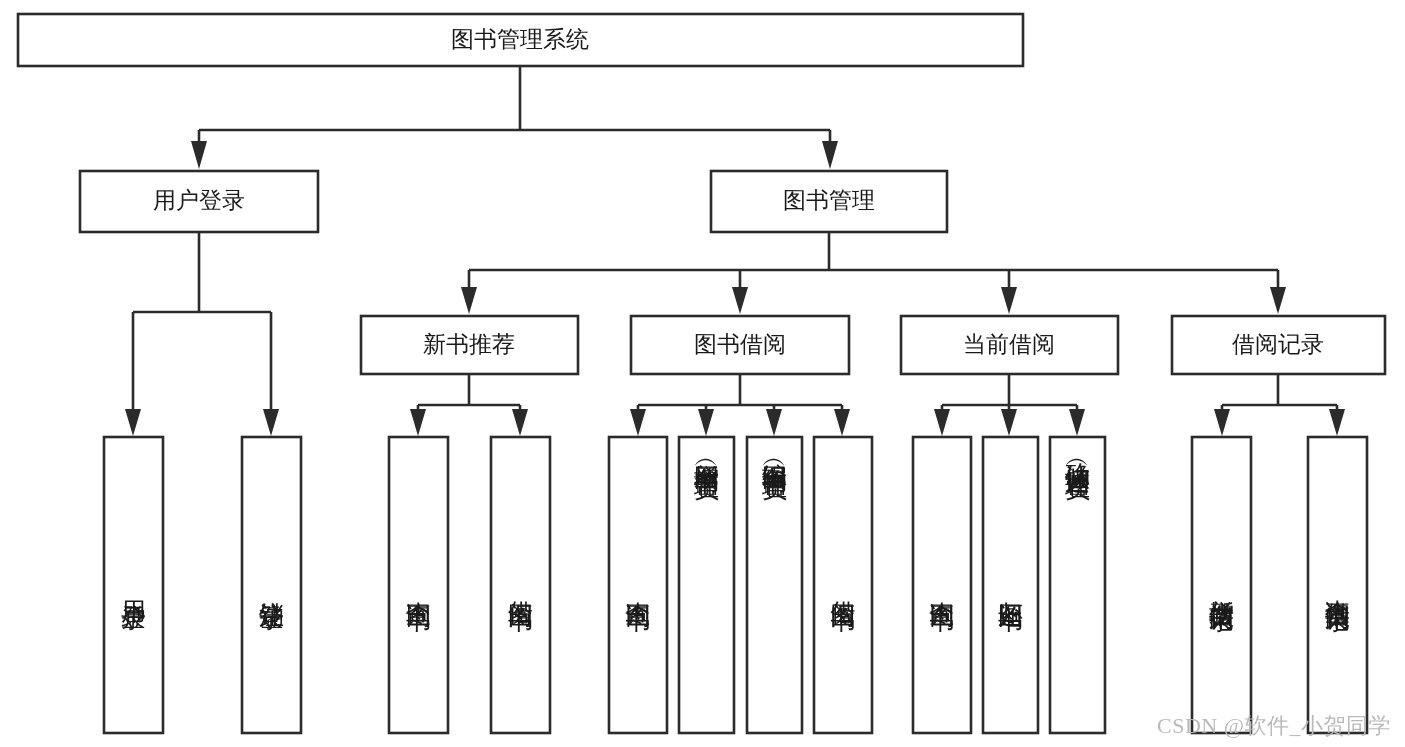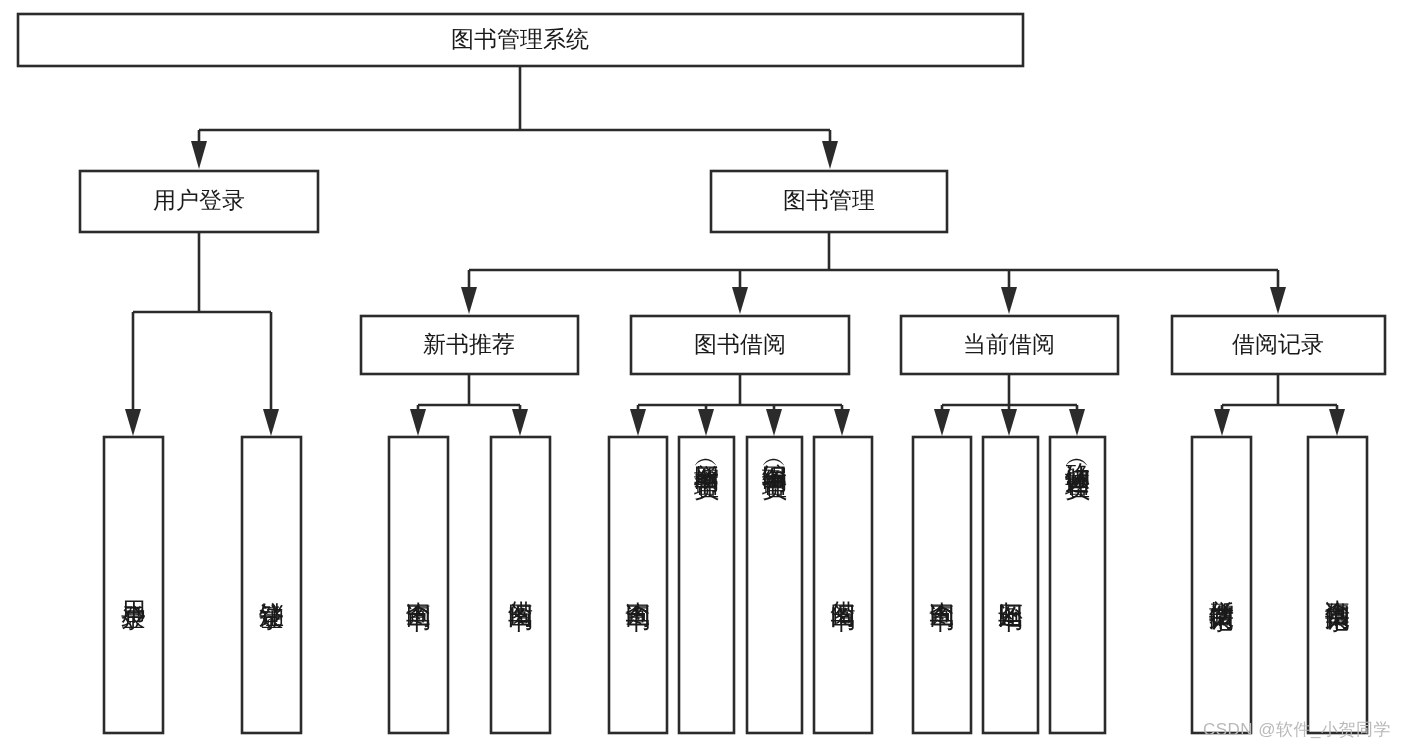"CSDN @软件_小贺同学" .watermark { font-family: Liberation Sans, sans-serif -> Liberation Serif, serif; font-size: 17px -> 22px }
